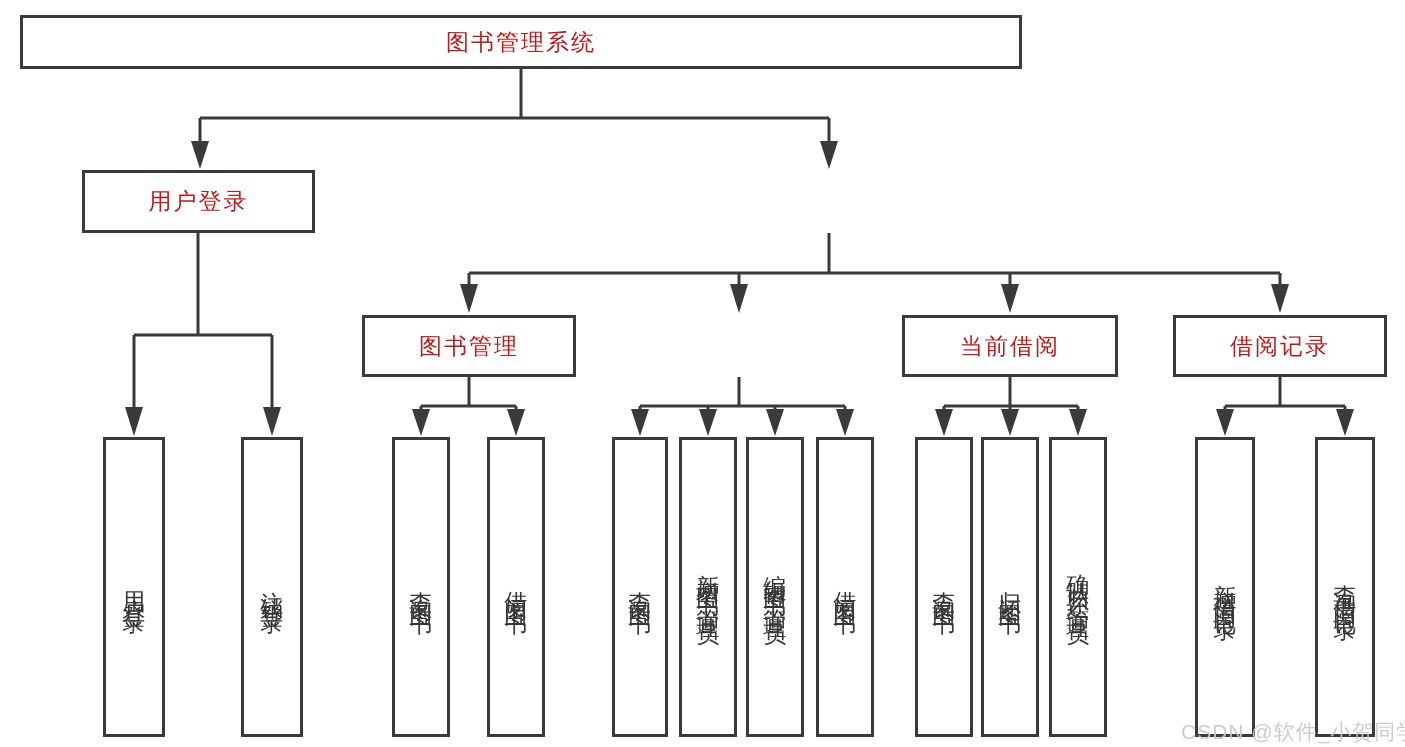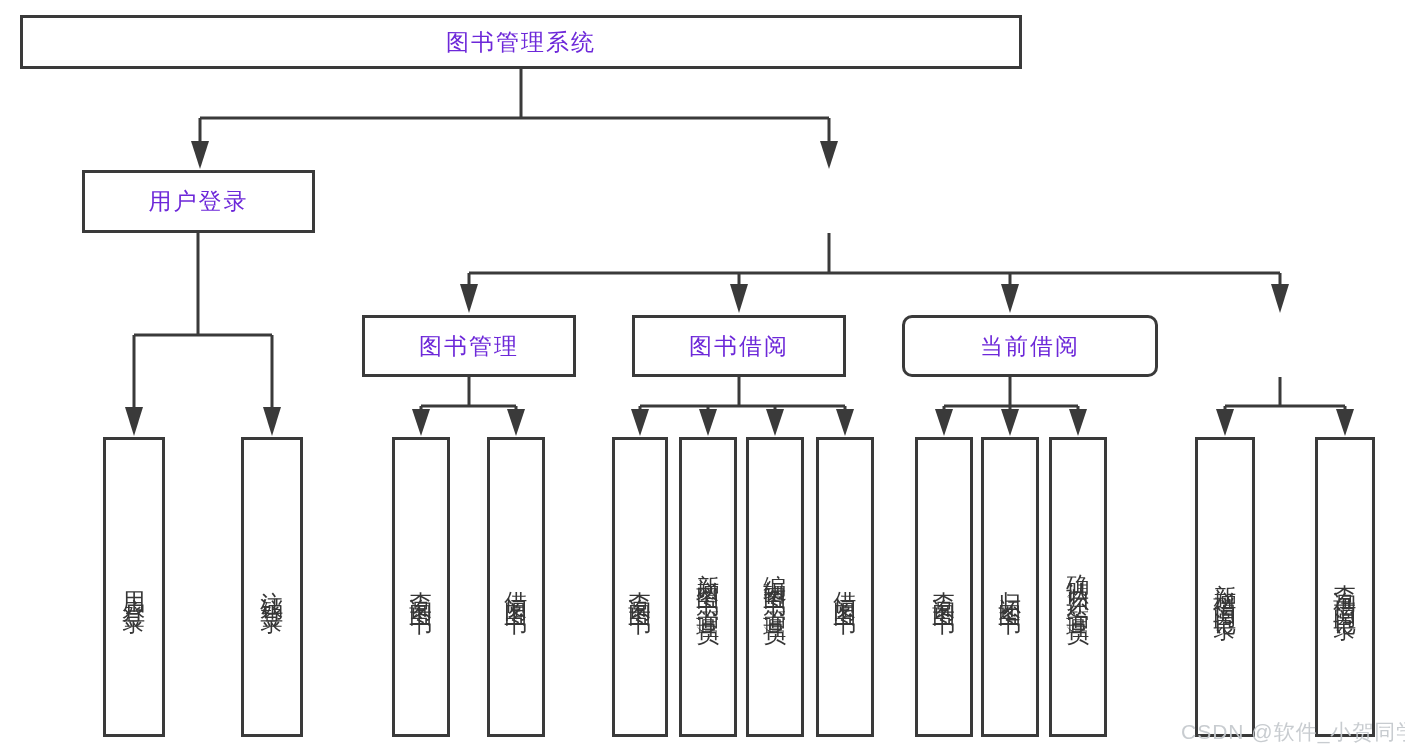"图书管理系统" .node-label { color: #6d28d9 -> #b91c1c }
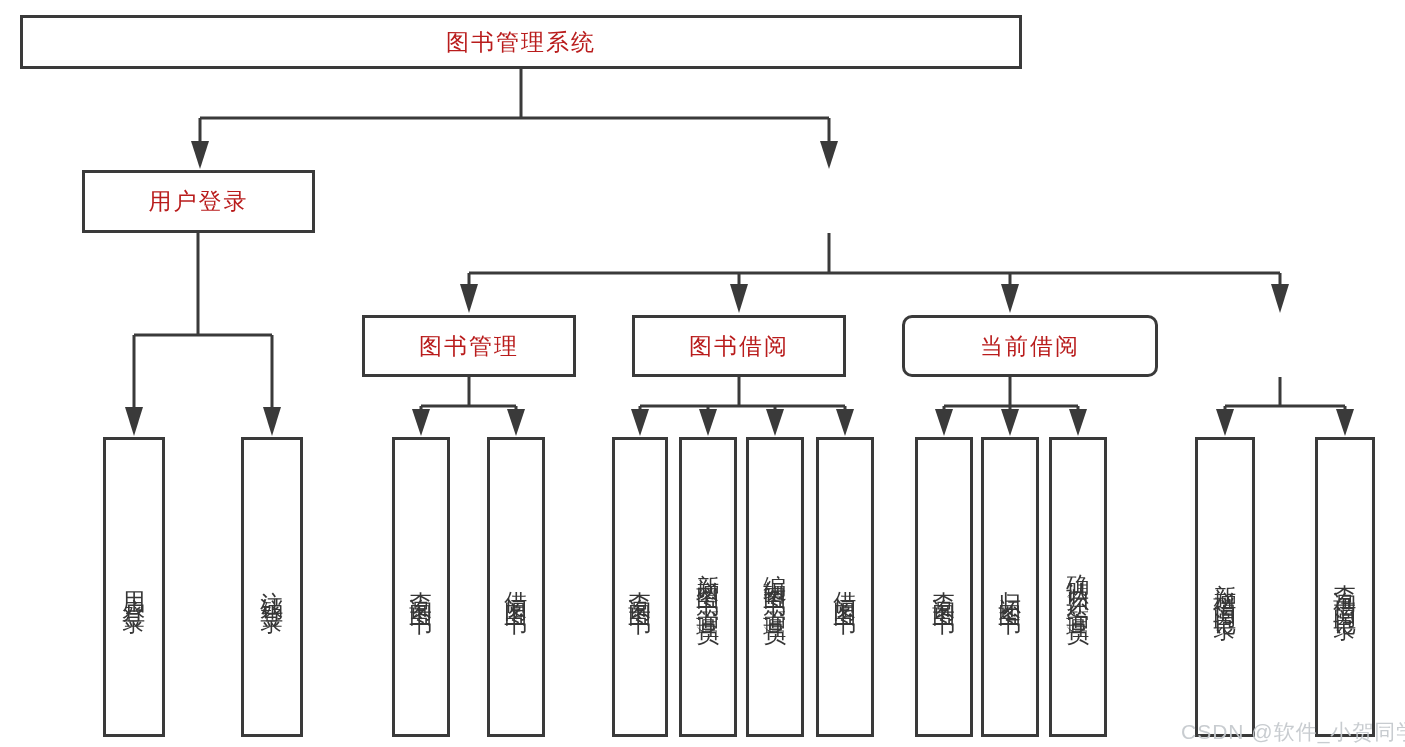"图书借阅" div.node { html: <div> <span>图书借阅</span> </div> -> none }
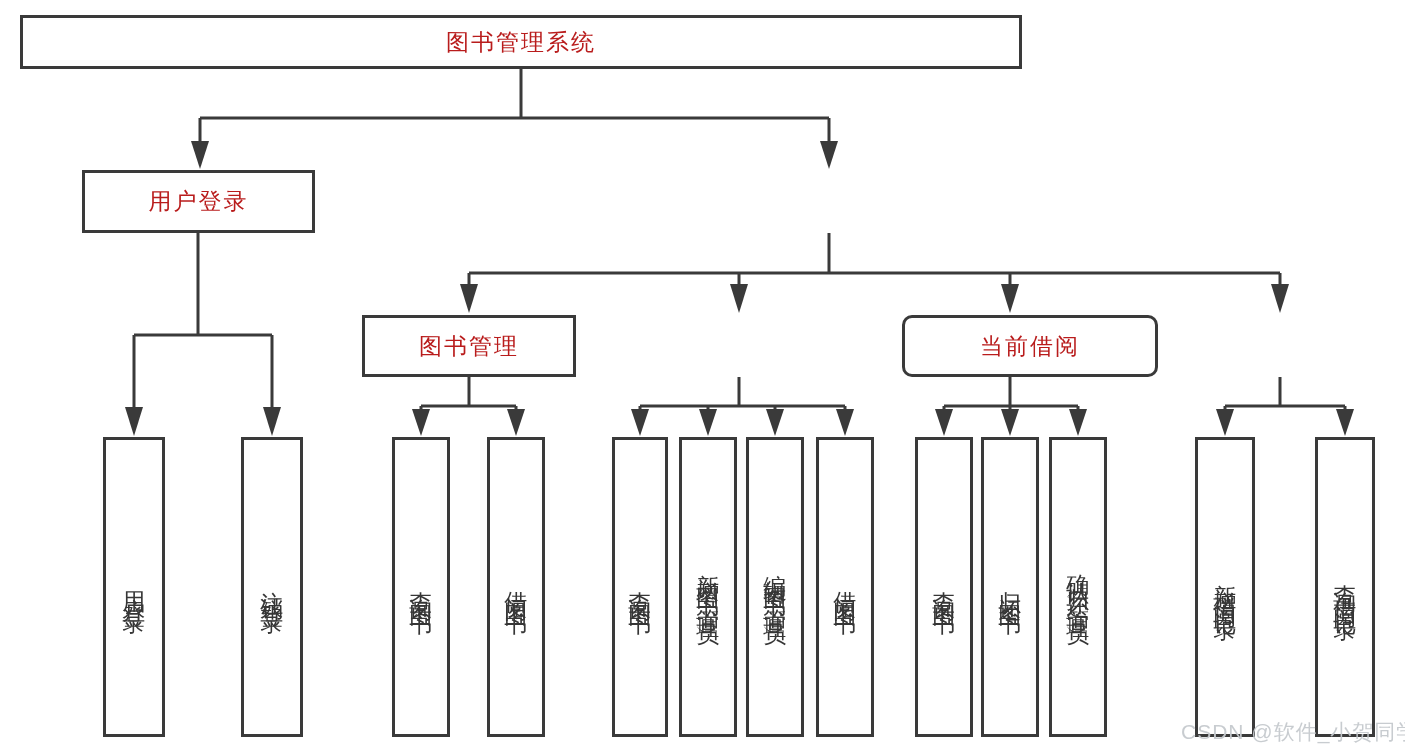"当前借阅" div.node { border-radius: 10px -> none; width: 256px -> 216px }
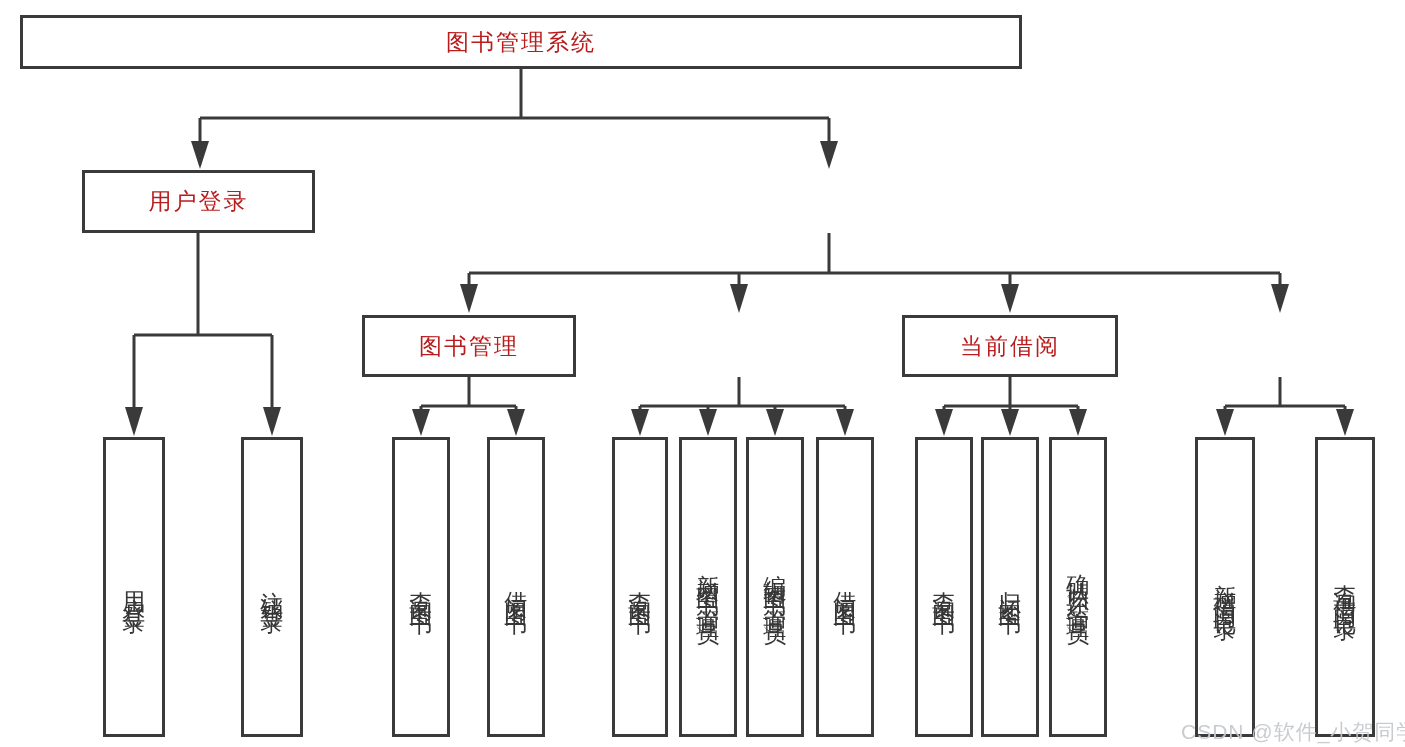"借阅记录" div.node { html: none -> <div> <span>借阅记录</span> </div> }
